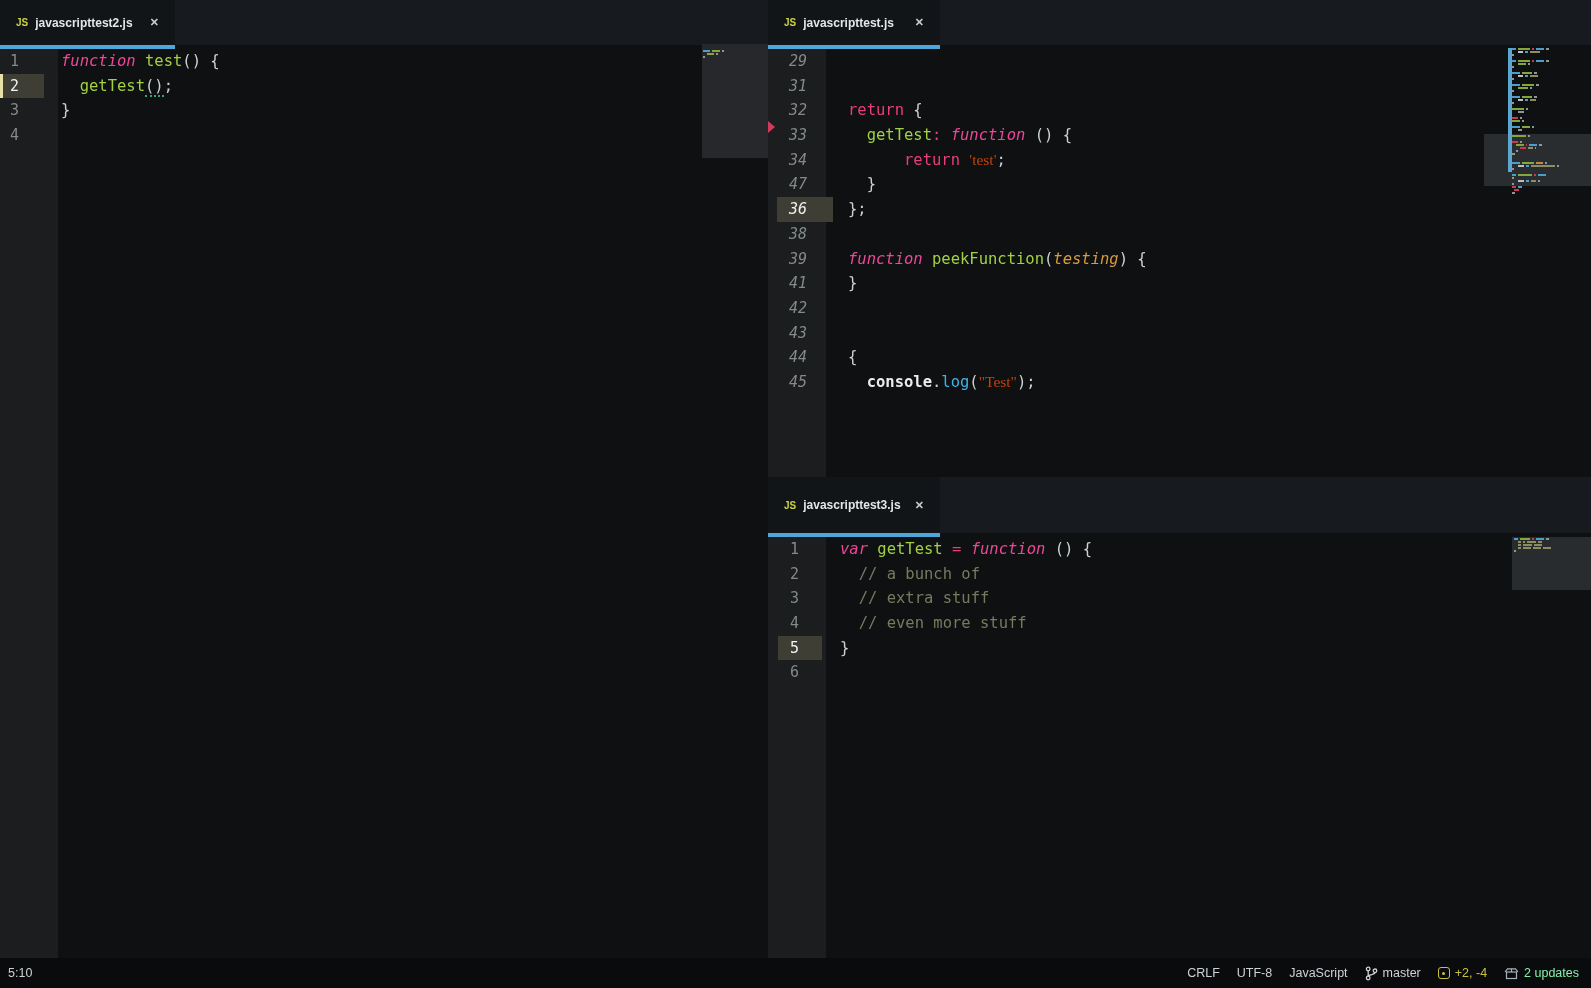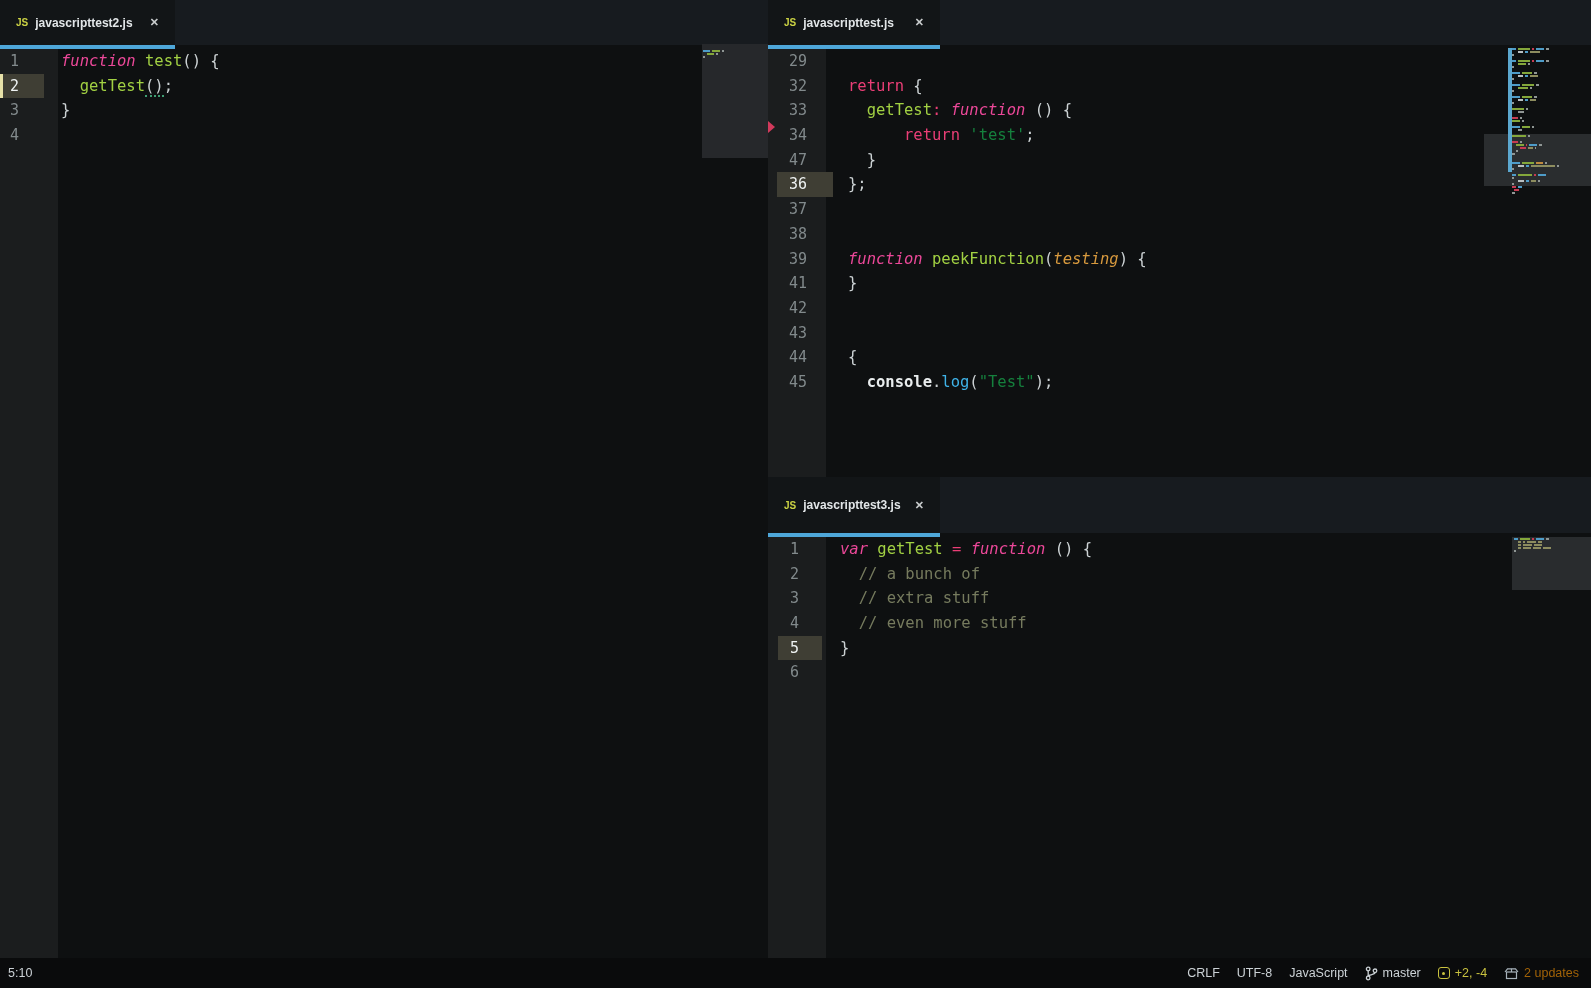"29" #pane-right .ln { font-style: none -> italic }
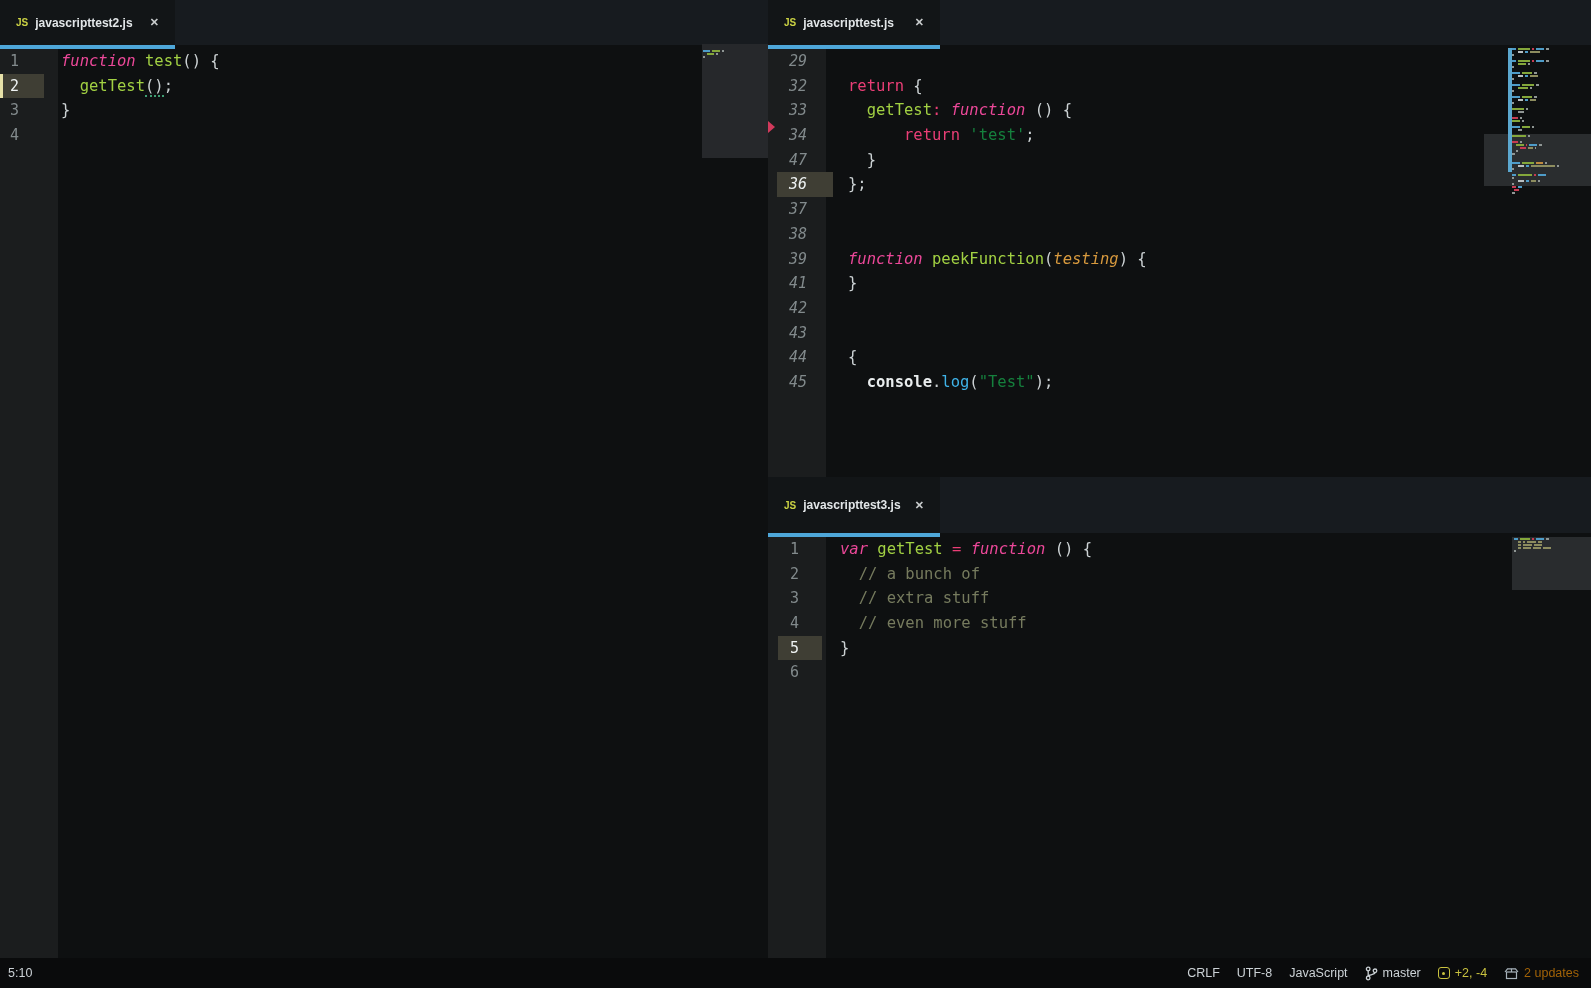"31" div.row { html: none -> <div> <span>31</span> <span></span> </div> }
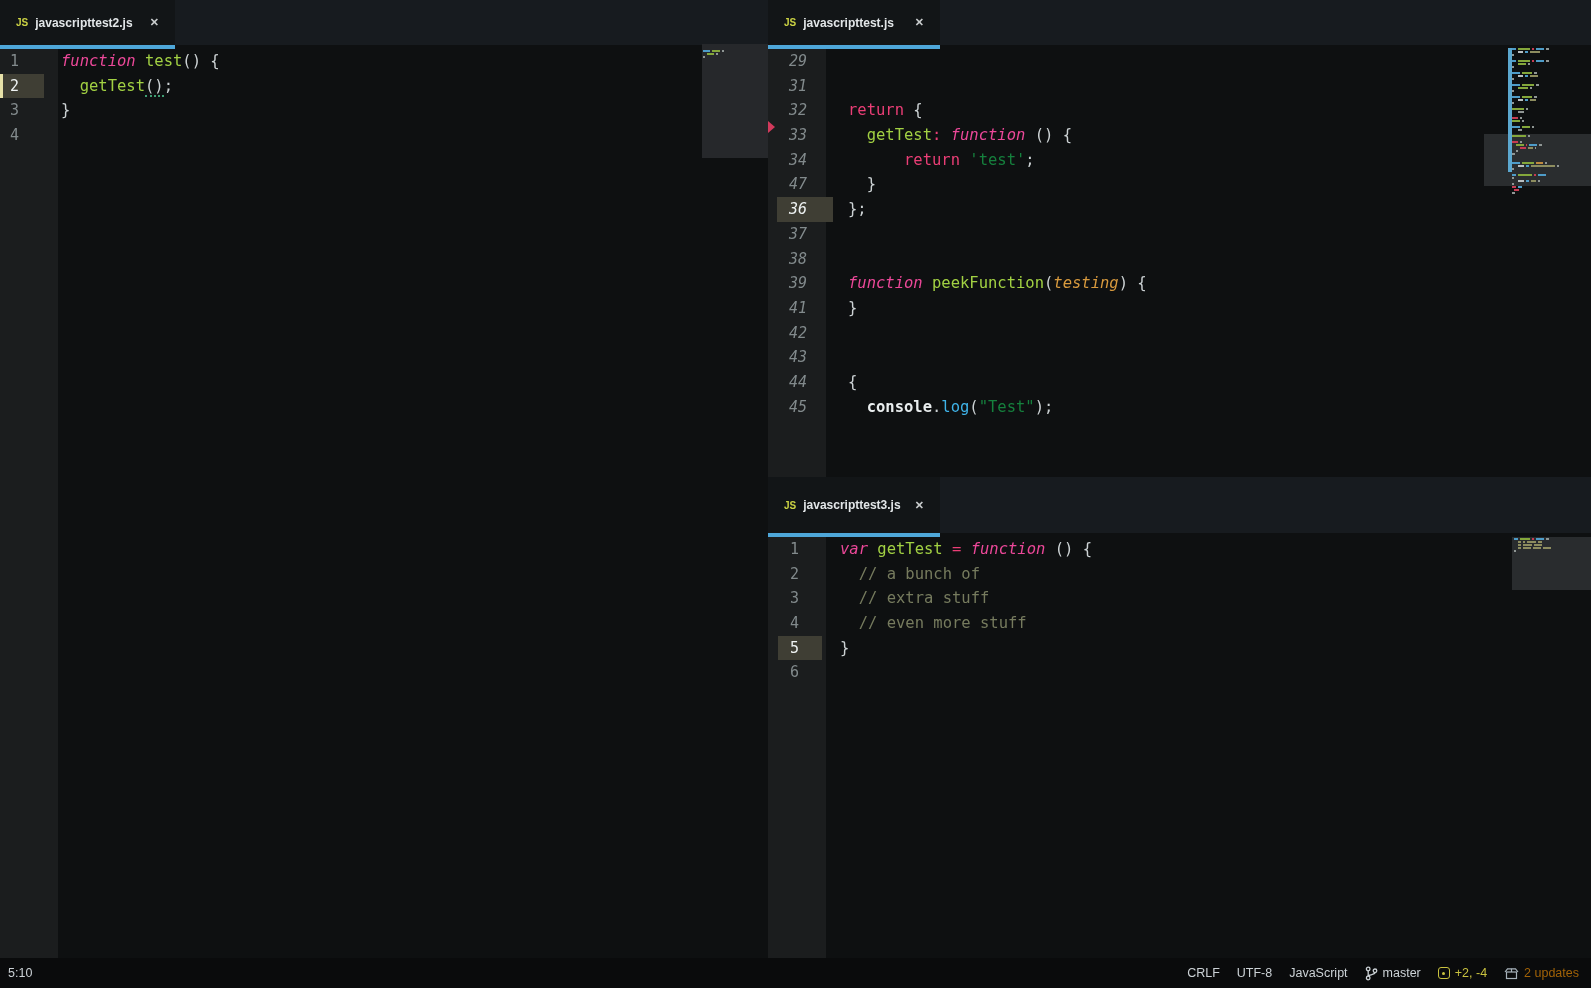"'test'" .tk-st { color: #15803d -> #c2410c; font-family: none -> Liberation Serif, serif }
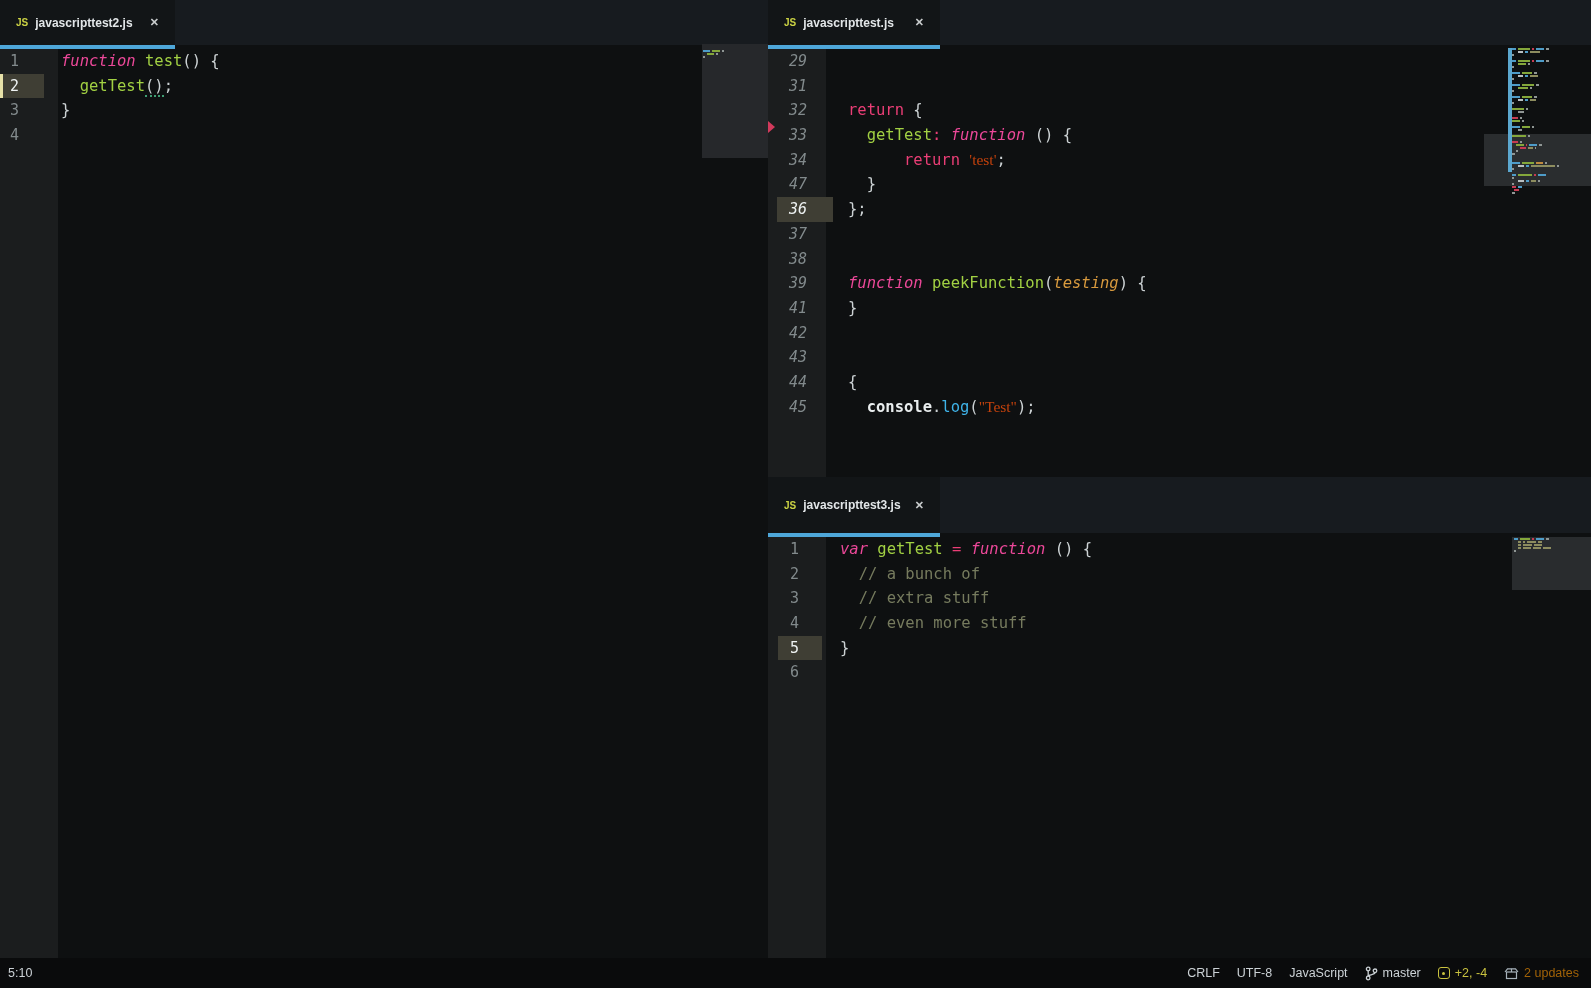"37" div.row { html: <div> <span>37</span> <span></span> </div> -> none }
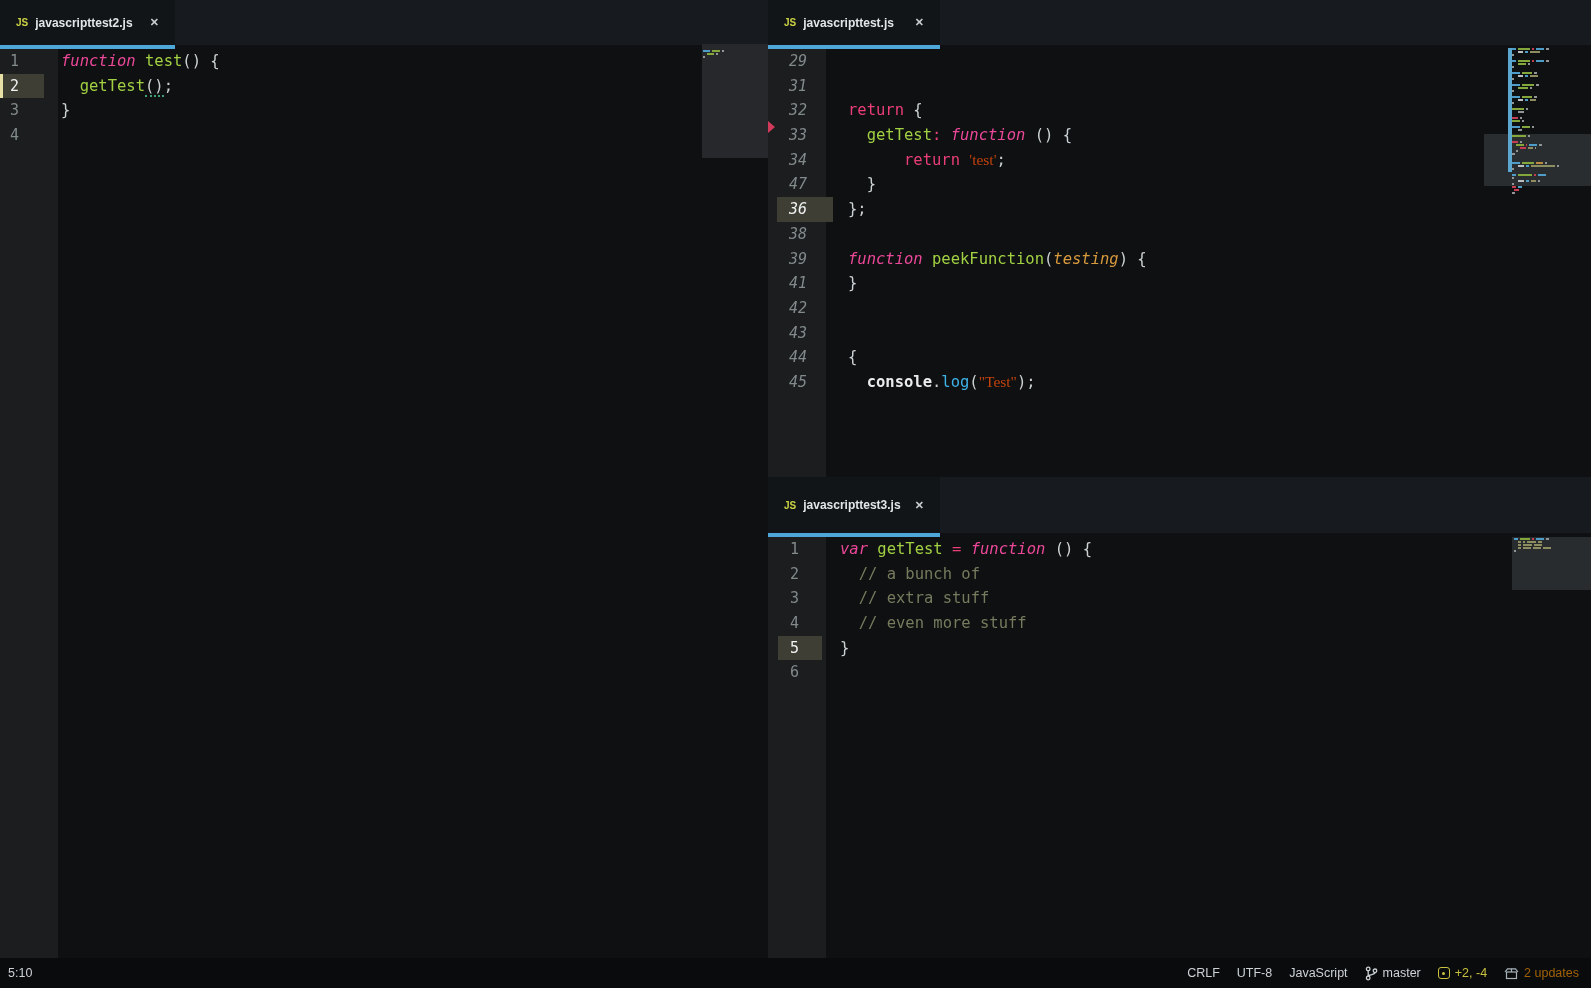"2 updates" .sb-blue { color: #a16207 -> #86efac }
